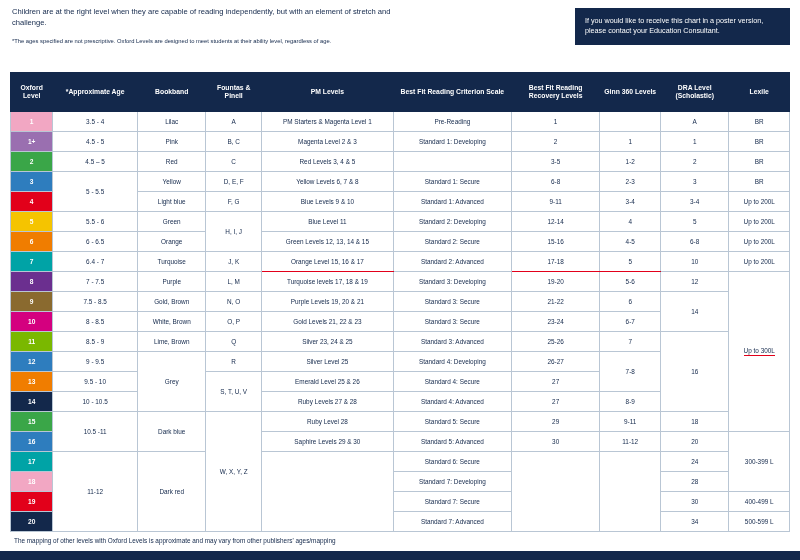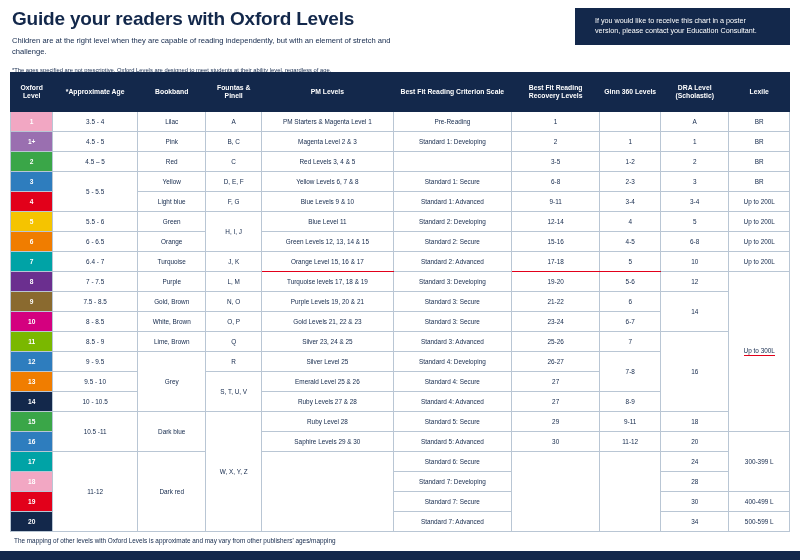"Guide your readers with Oxford" div.title { html: <div>Guide your readers with Oxford Levels</div> -> none }
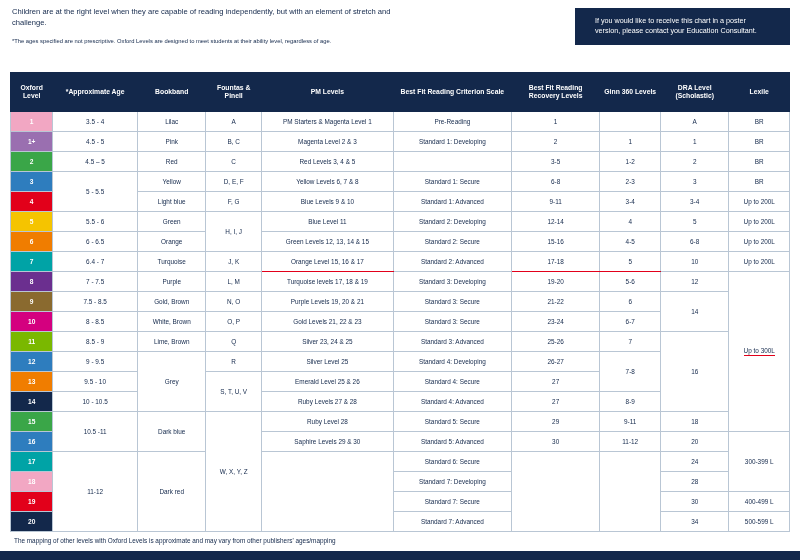"If you would like to" .contact-box { padding: 8px 20px -> 8px 10px }
